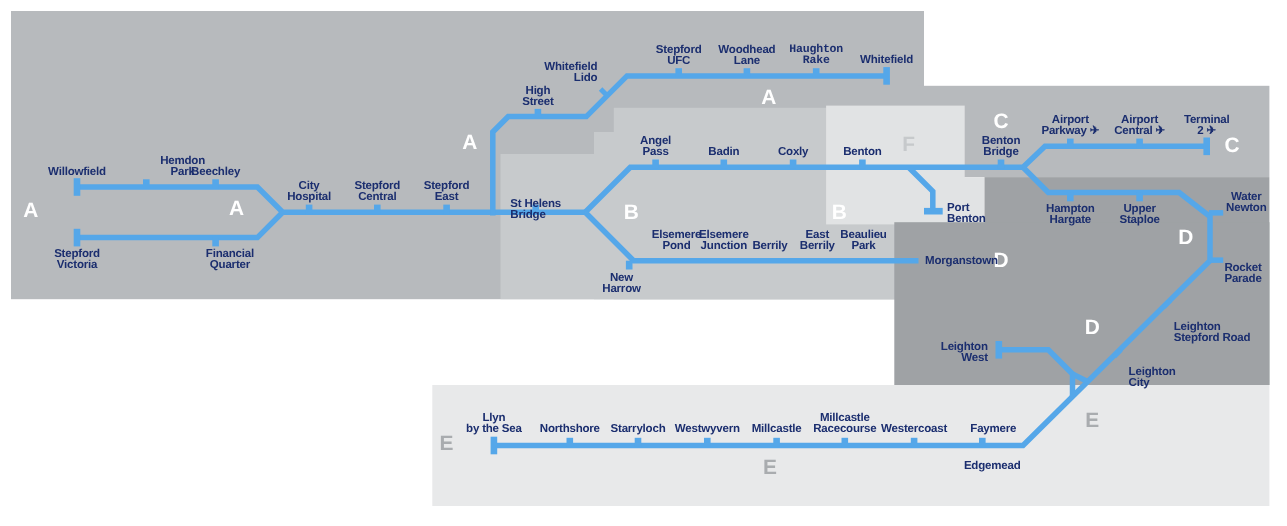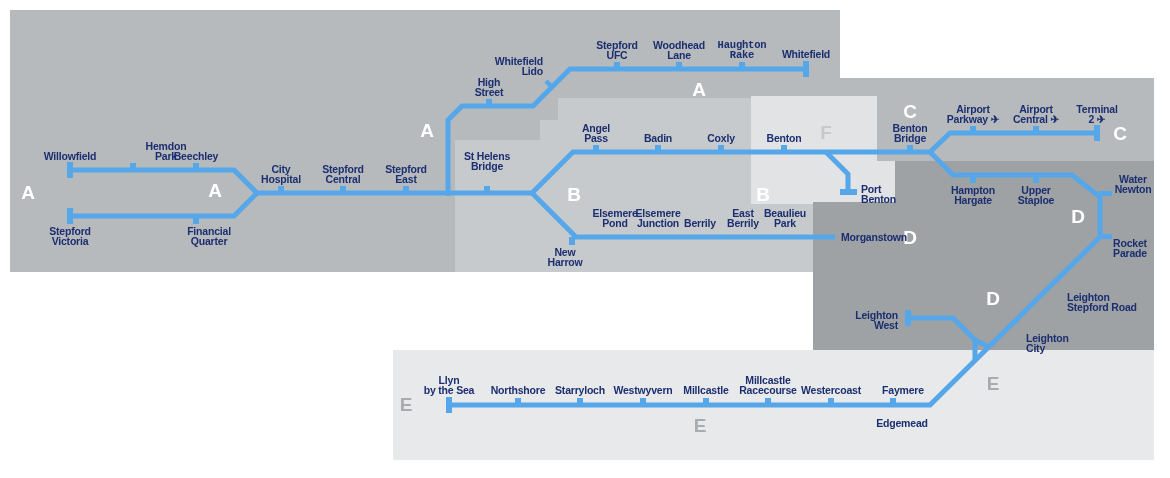"St Helens" div.stn { text-align: center -> left; top: 171px -> 200px }
